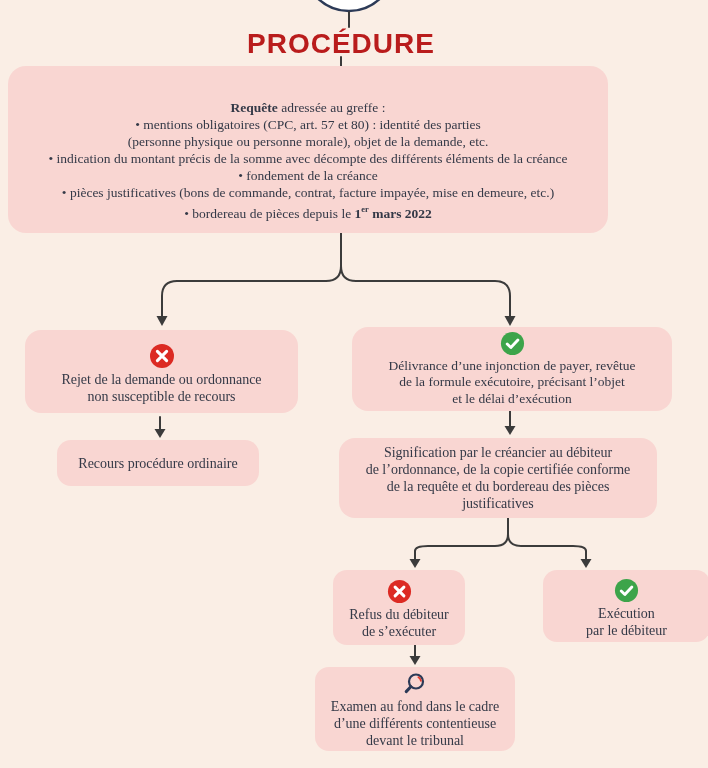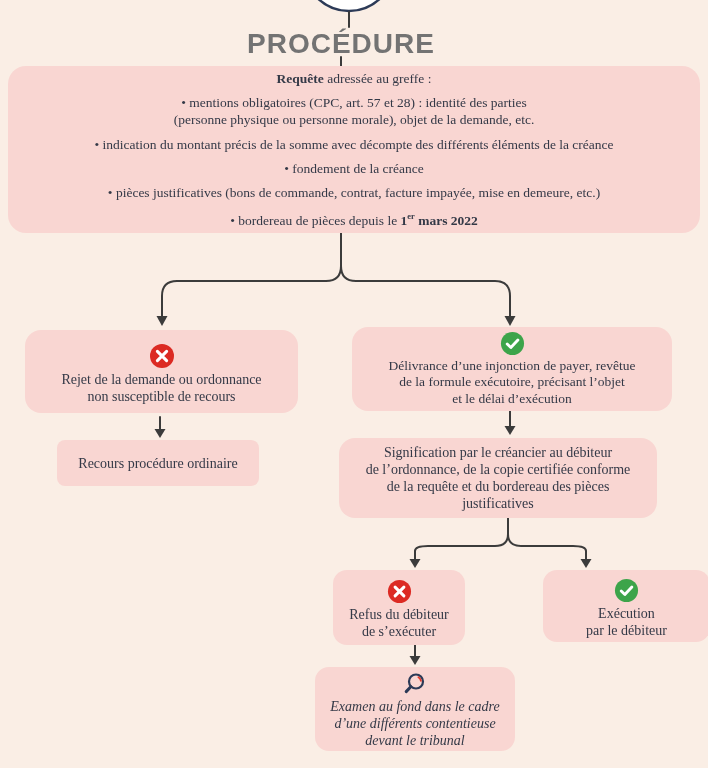"PROCÉDURE" .title { color: #737373 -> #b91c1c }
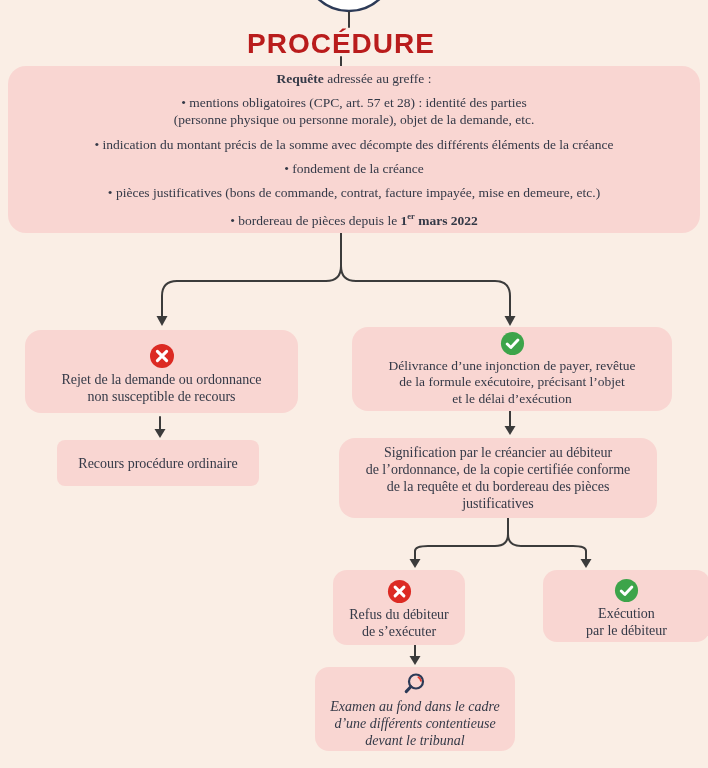"Requête adressée au greffe :" .main-box { justify-content: space-between -> flex-end; padding: 4px 14px -> 12px 14px; width: 692px -> 600px }
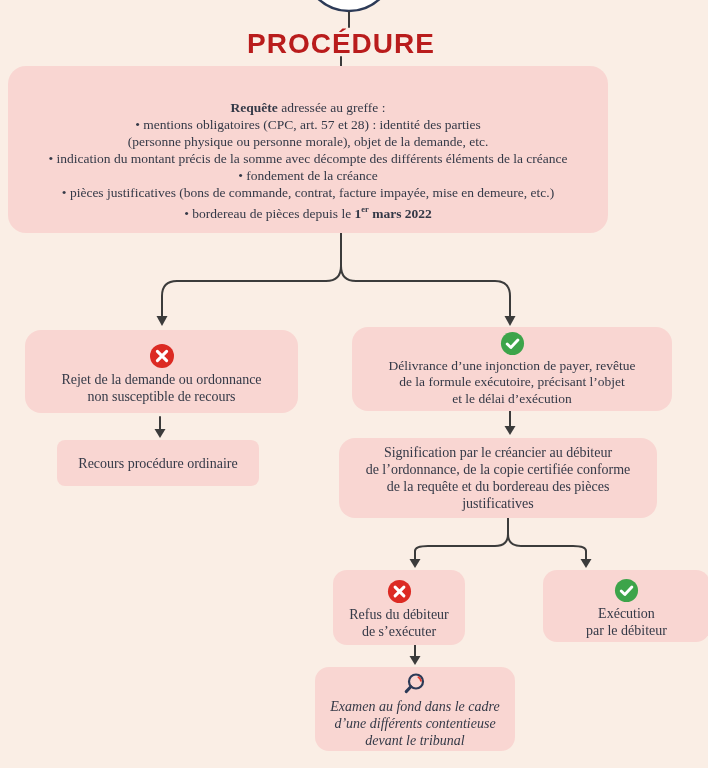"• mentions obligatoires (CPC, art." div { text: 28 -> 80 }
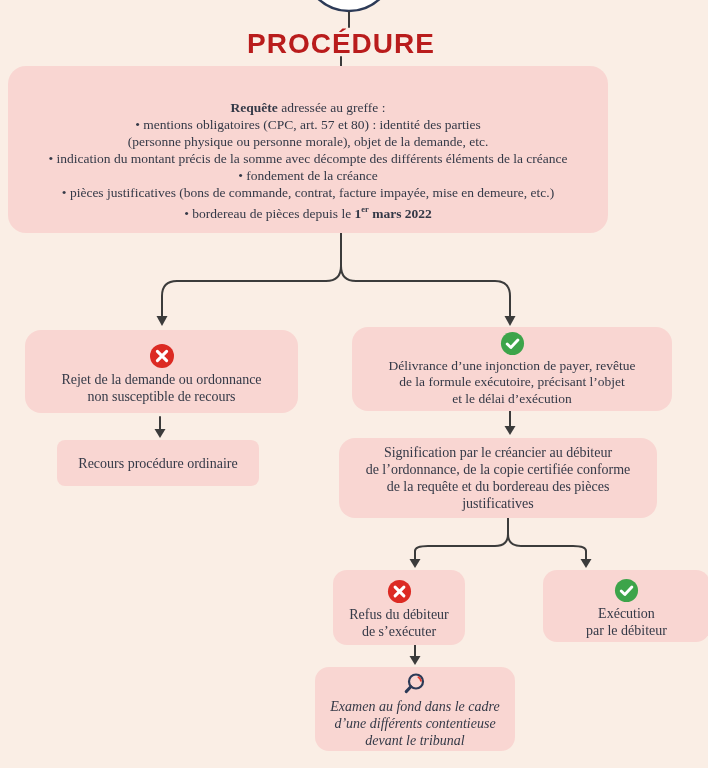"Recours procédure ordinaire" .recours-box { border-radius: 8px -> 14px }
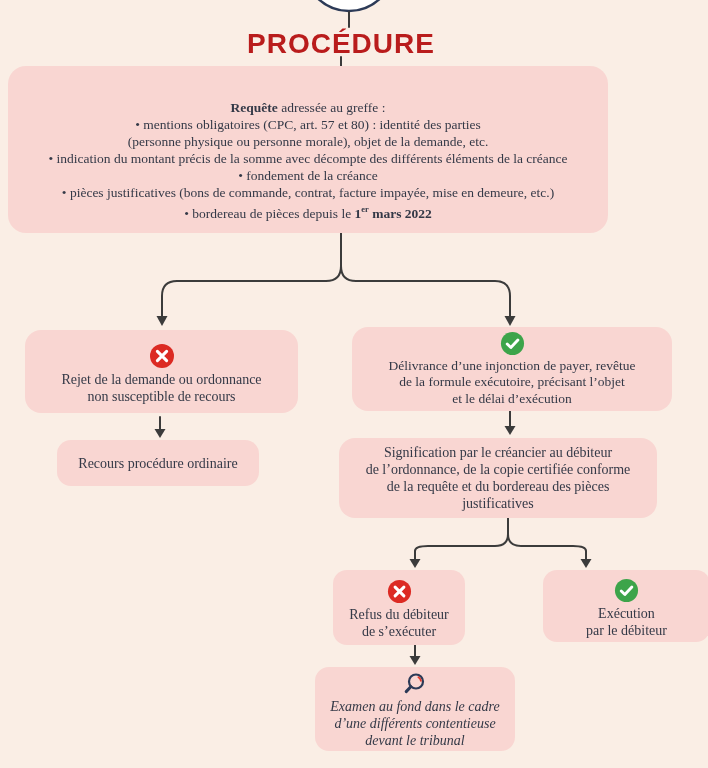"Examen au fond dans le" .examen-box { font-style: italic -> none }
